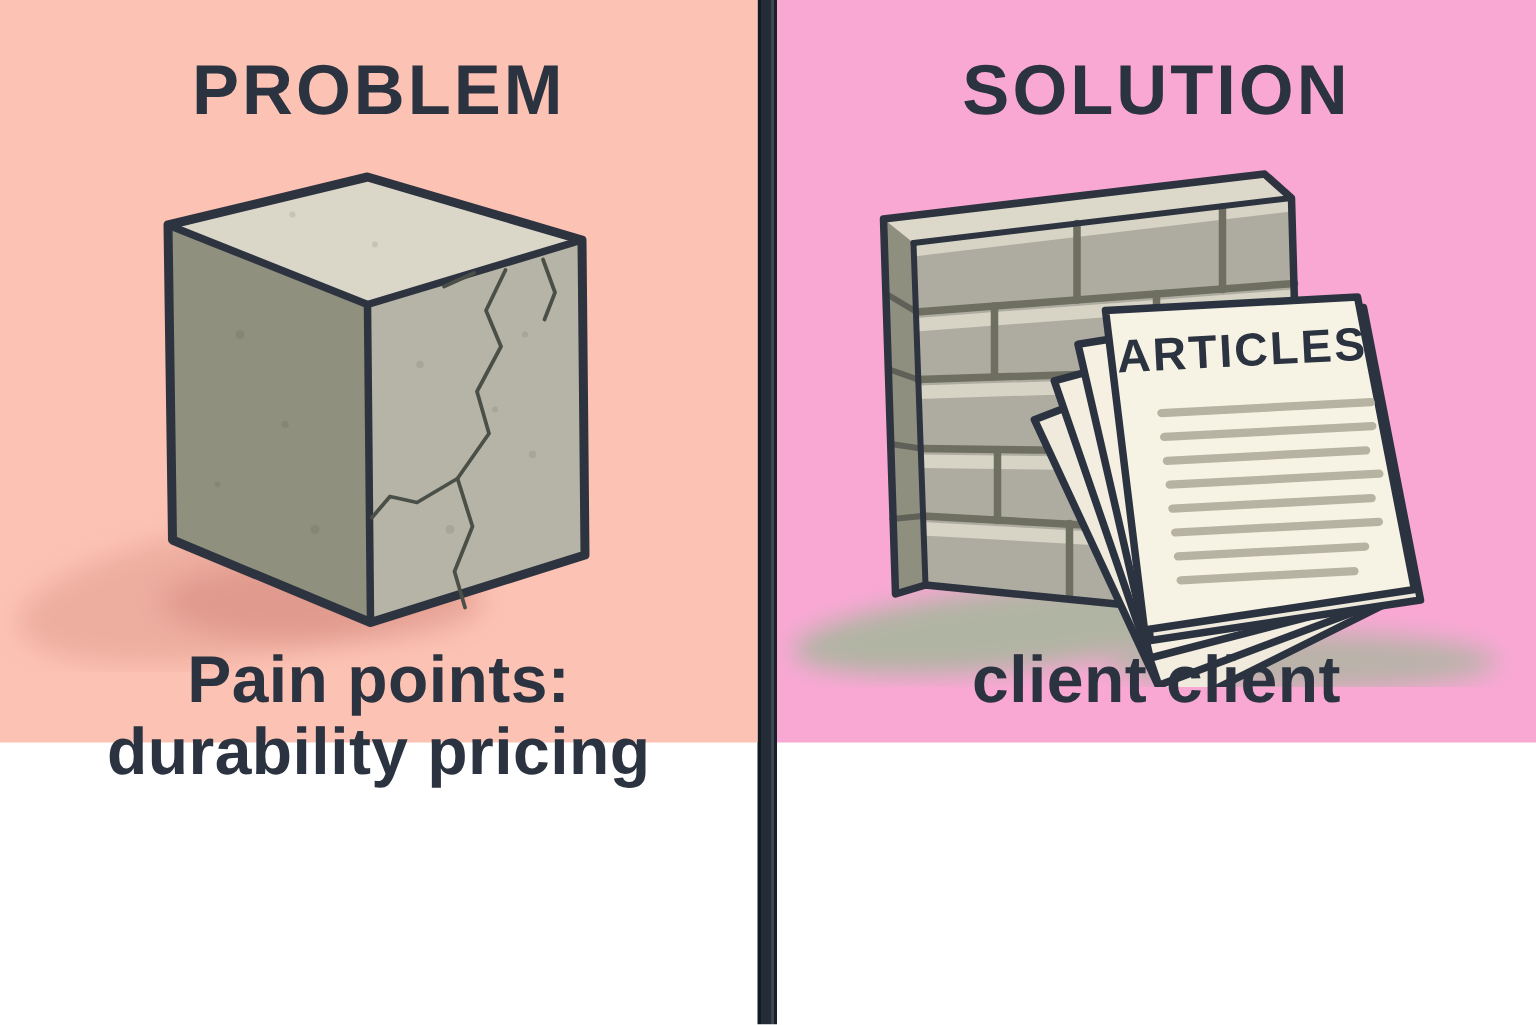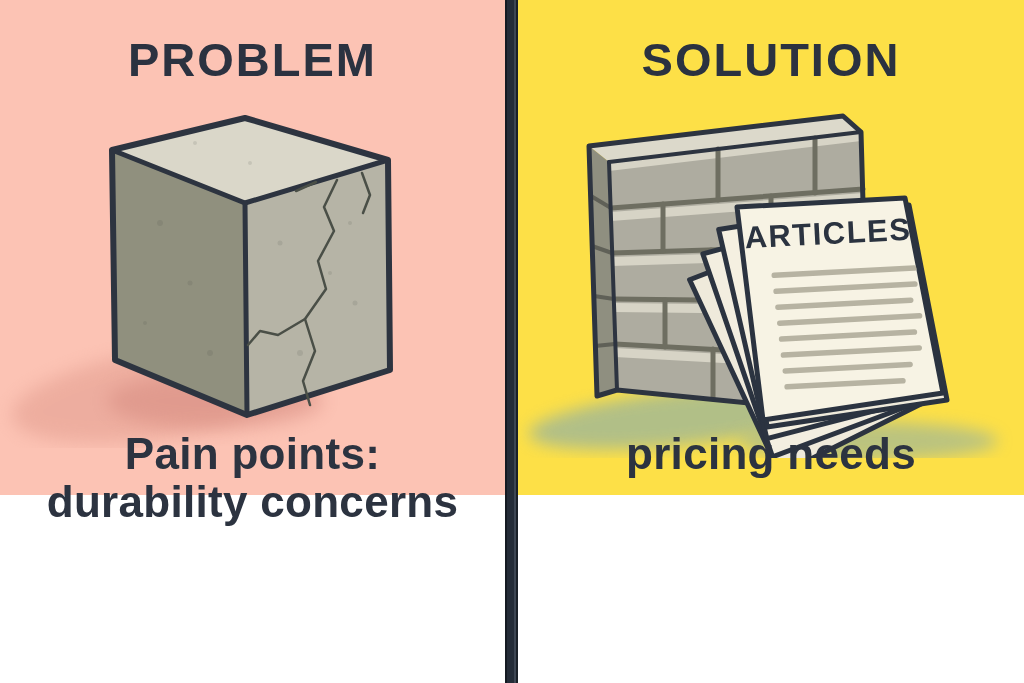"SOLUTION" .panel.right { background: #fde047 -> #f9a8d4 }
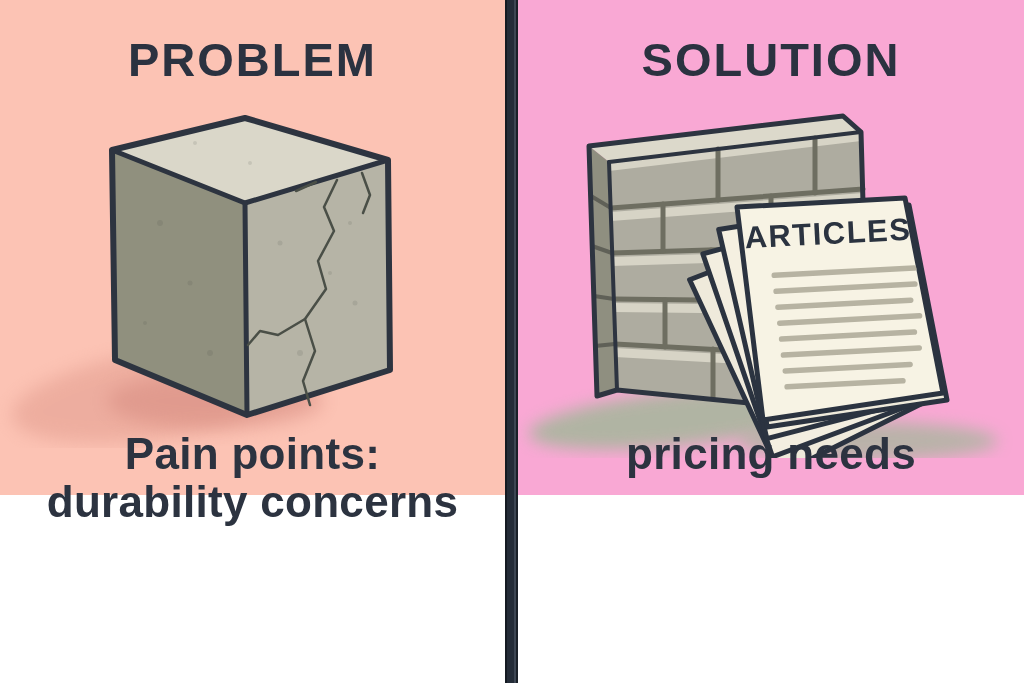"pricing needs" div.body-line { text: pricing needs -> client client }
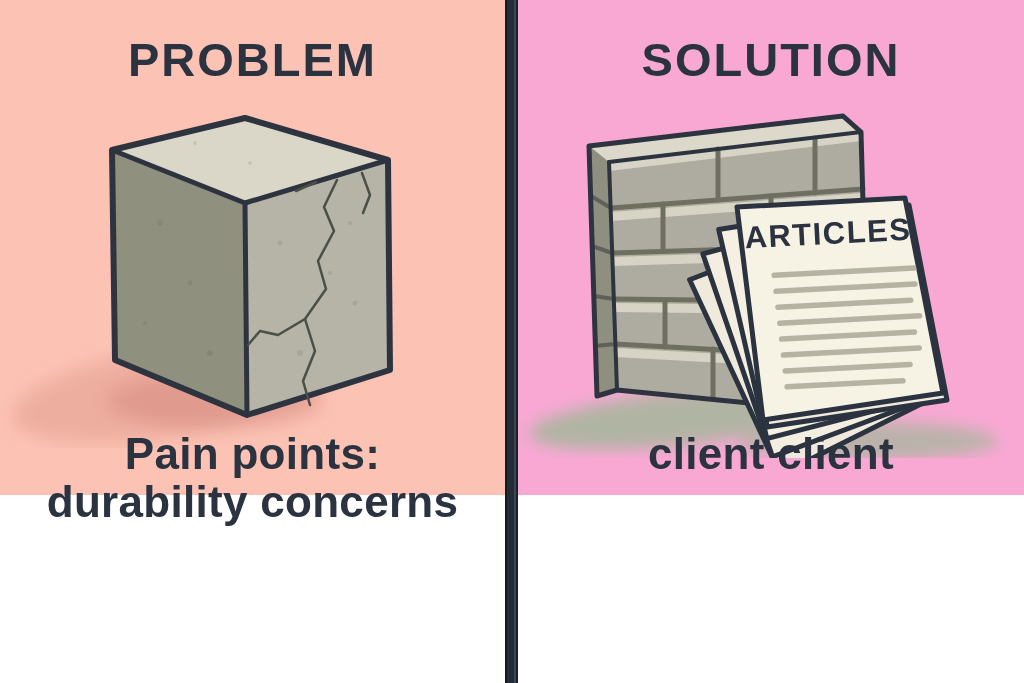"durability concerns" div.body-line { text: concerns -> pricing }
